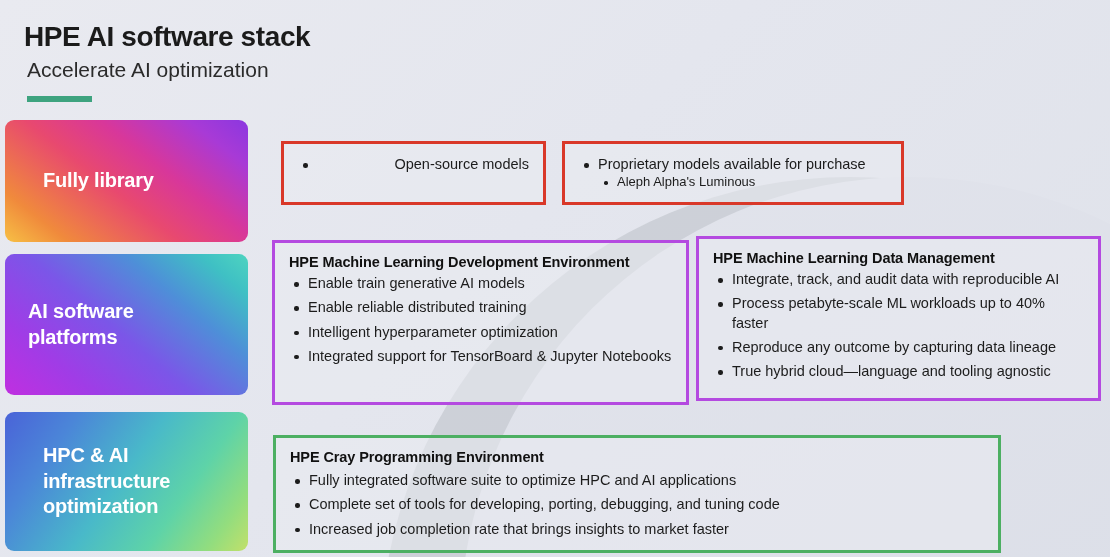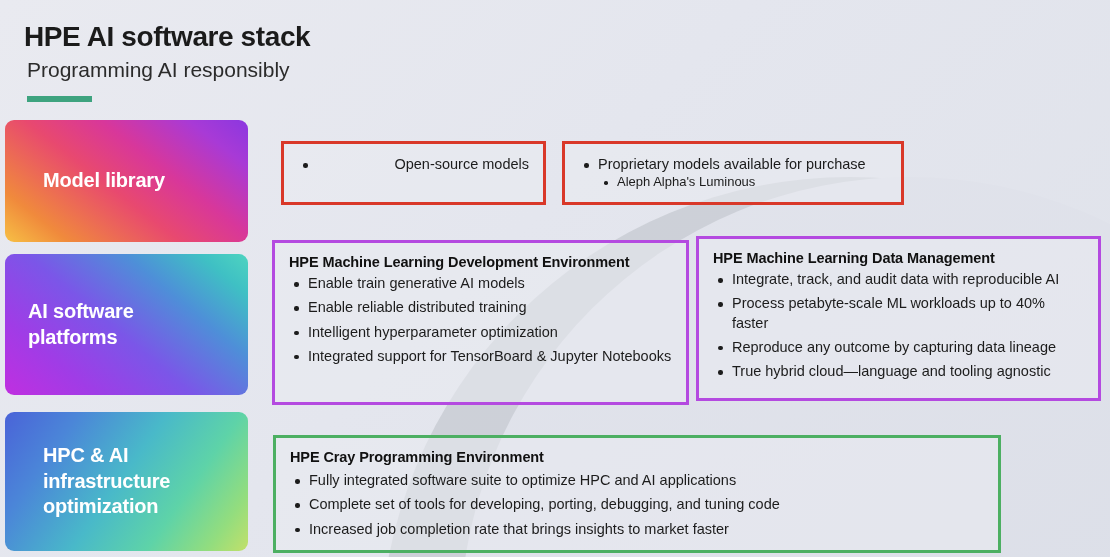"Programming AI responsibly" div.subtitle { text: Programming AI responsibly -> Accelerate AI optimization }
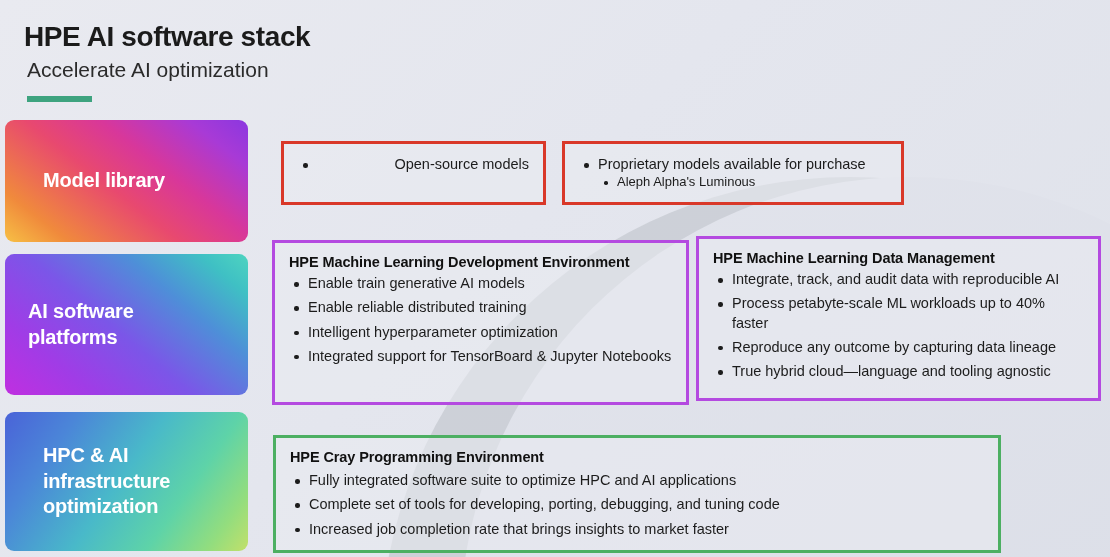"Model library" span { text: Model -> Fully }
